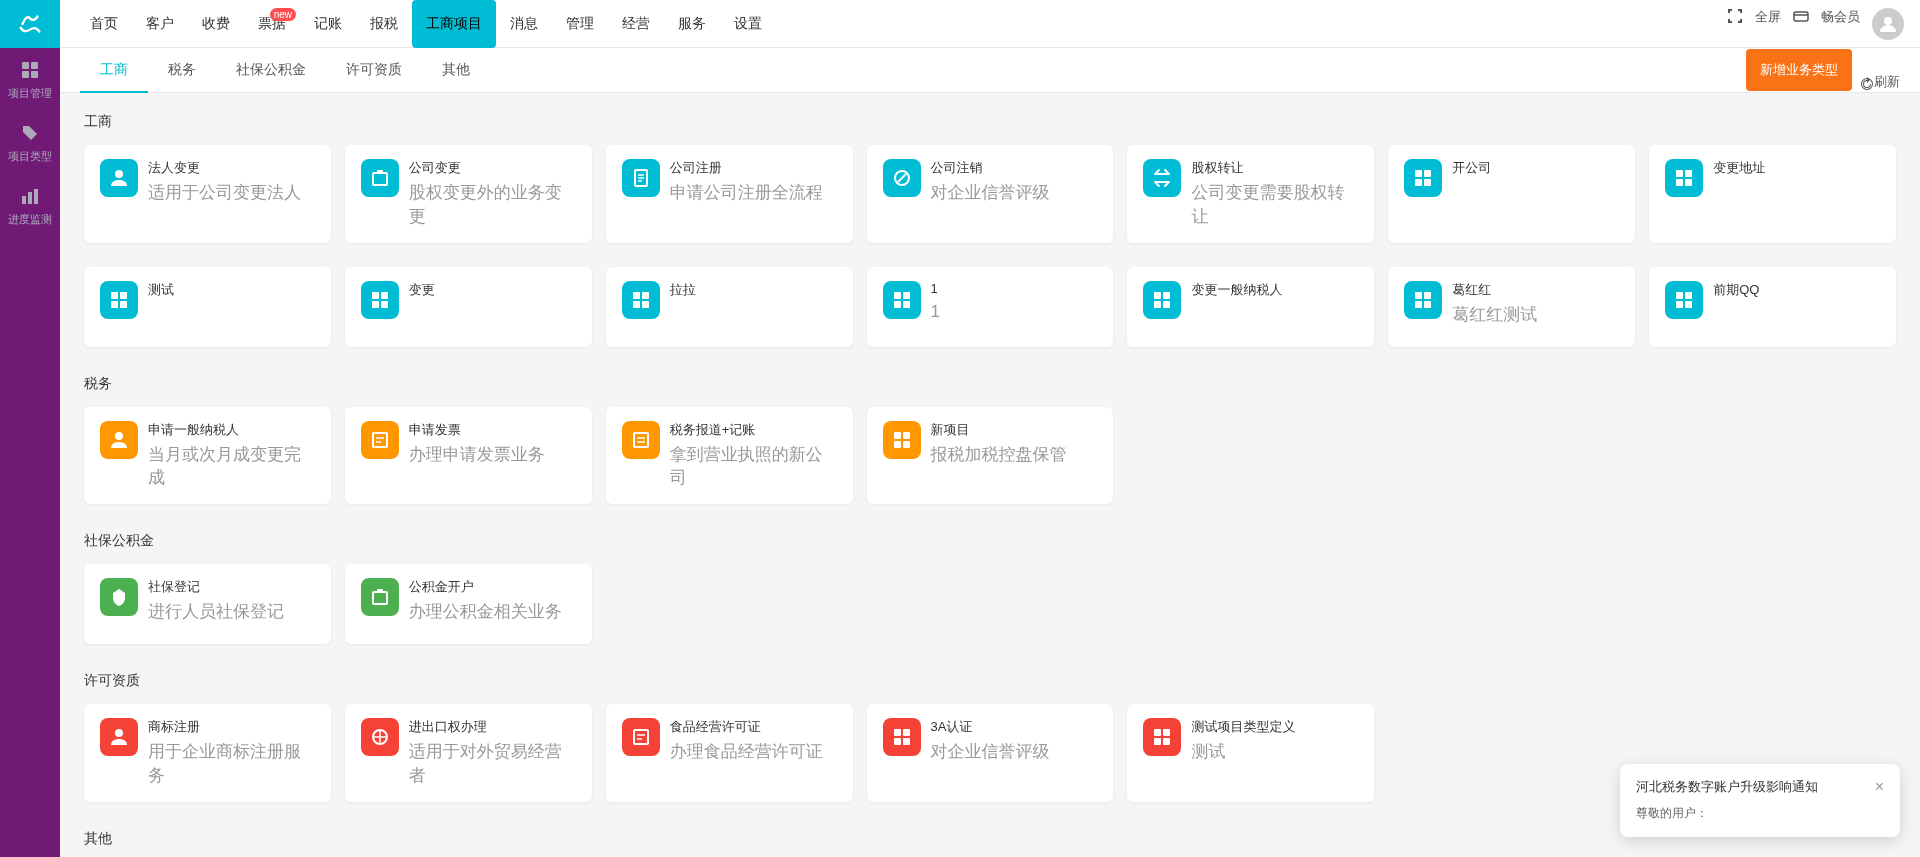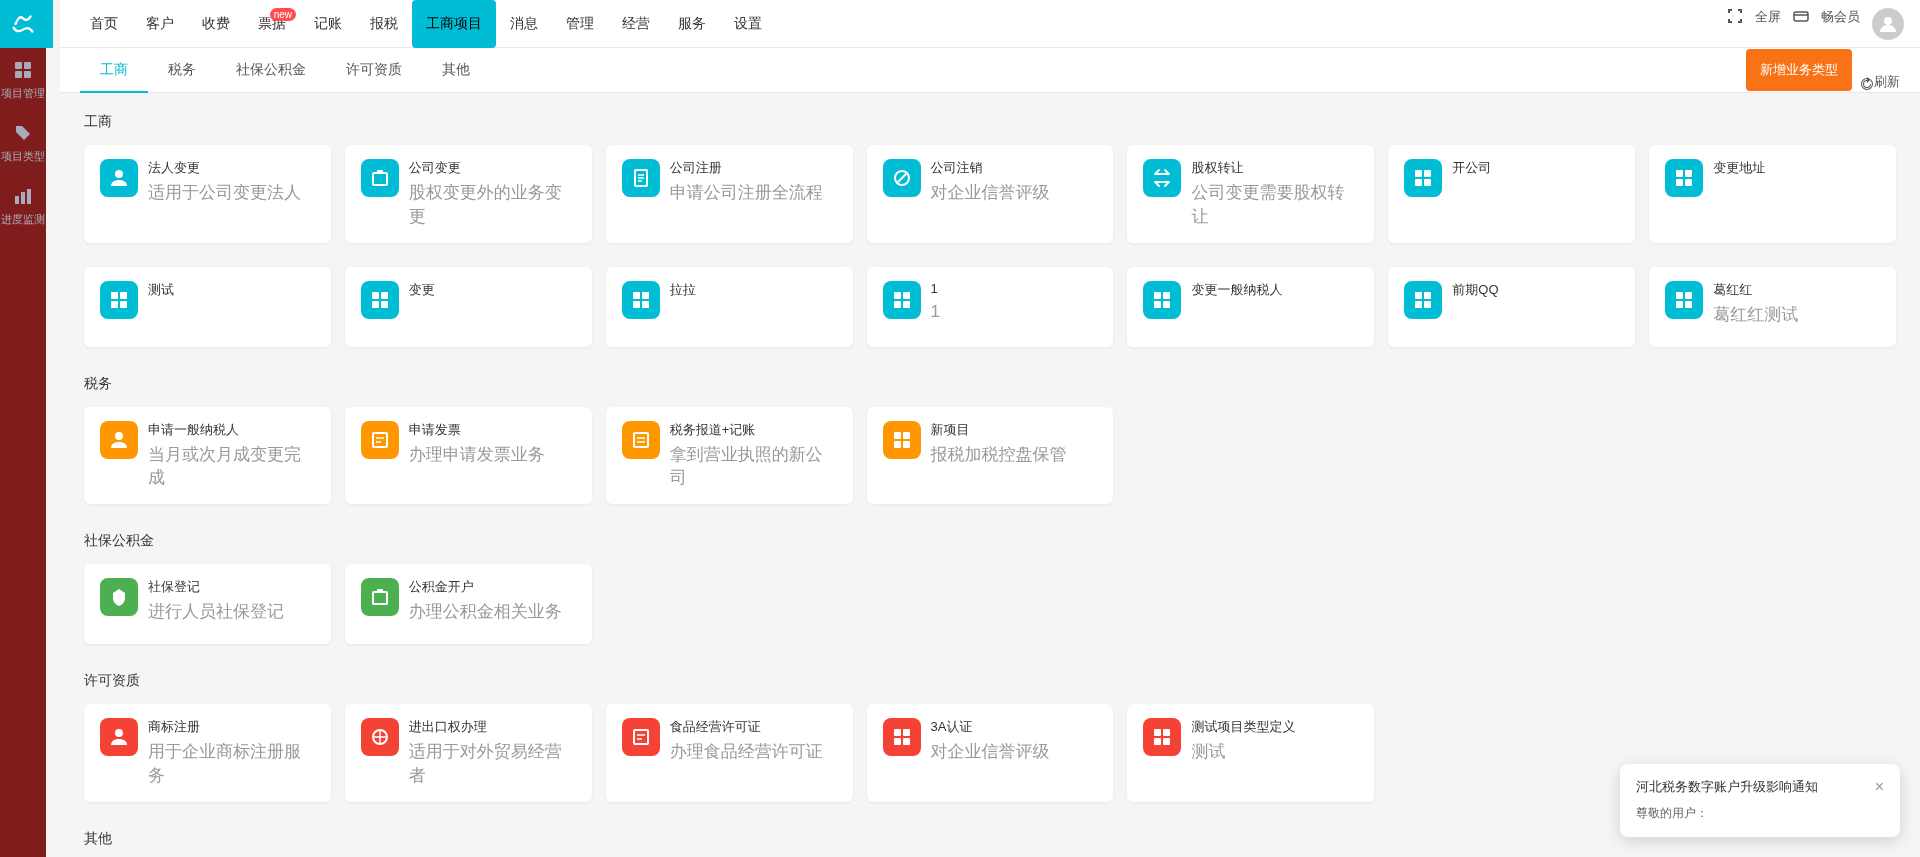"项目管理" .sidebar { background: #7f1d1d -> #701a75; width: 46px -> 60px }
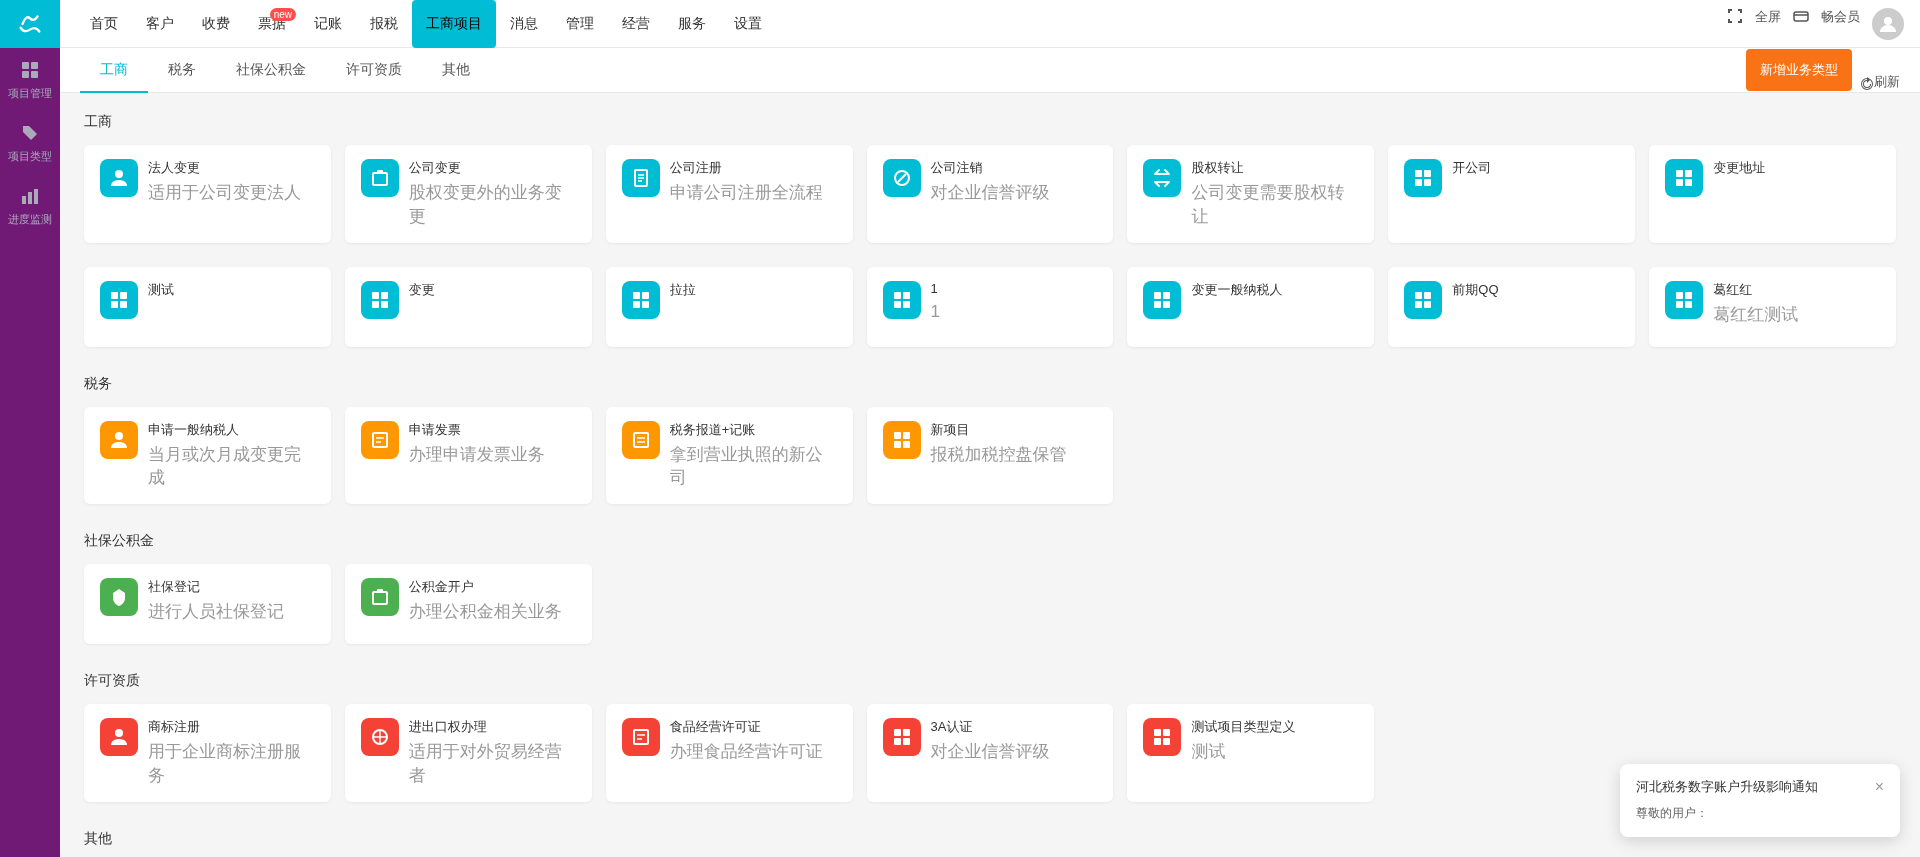"前期QQ" div.card { order: before "葛红红" -> after "葛红红" }
